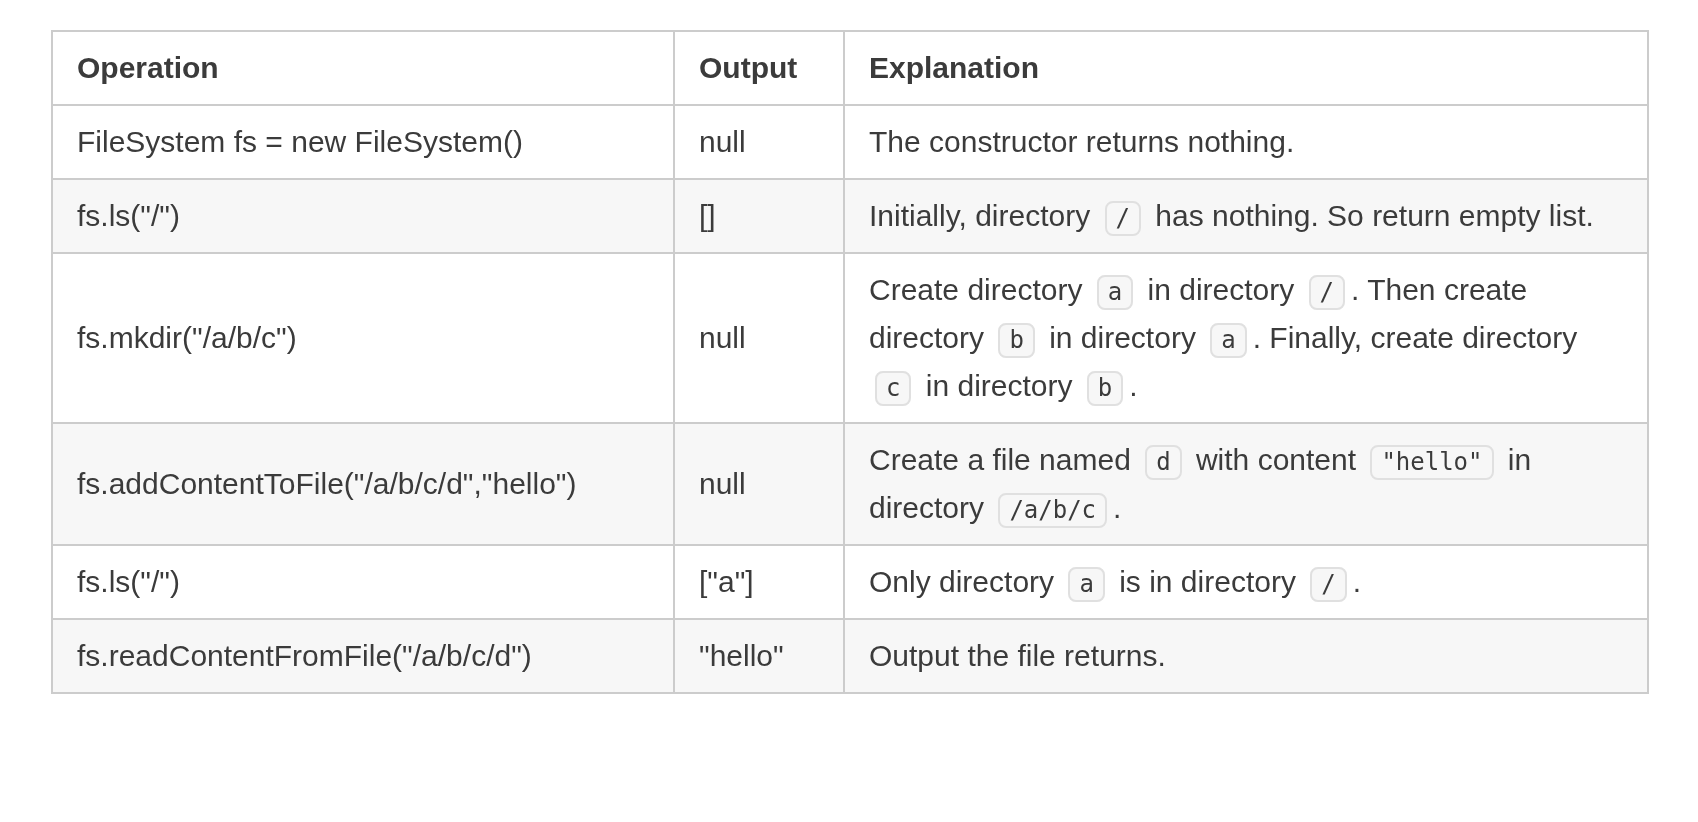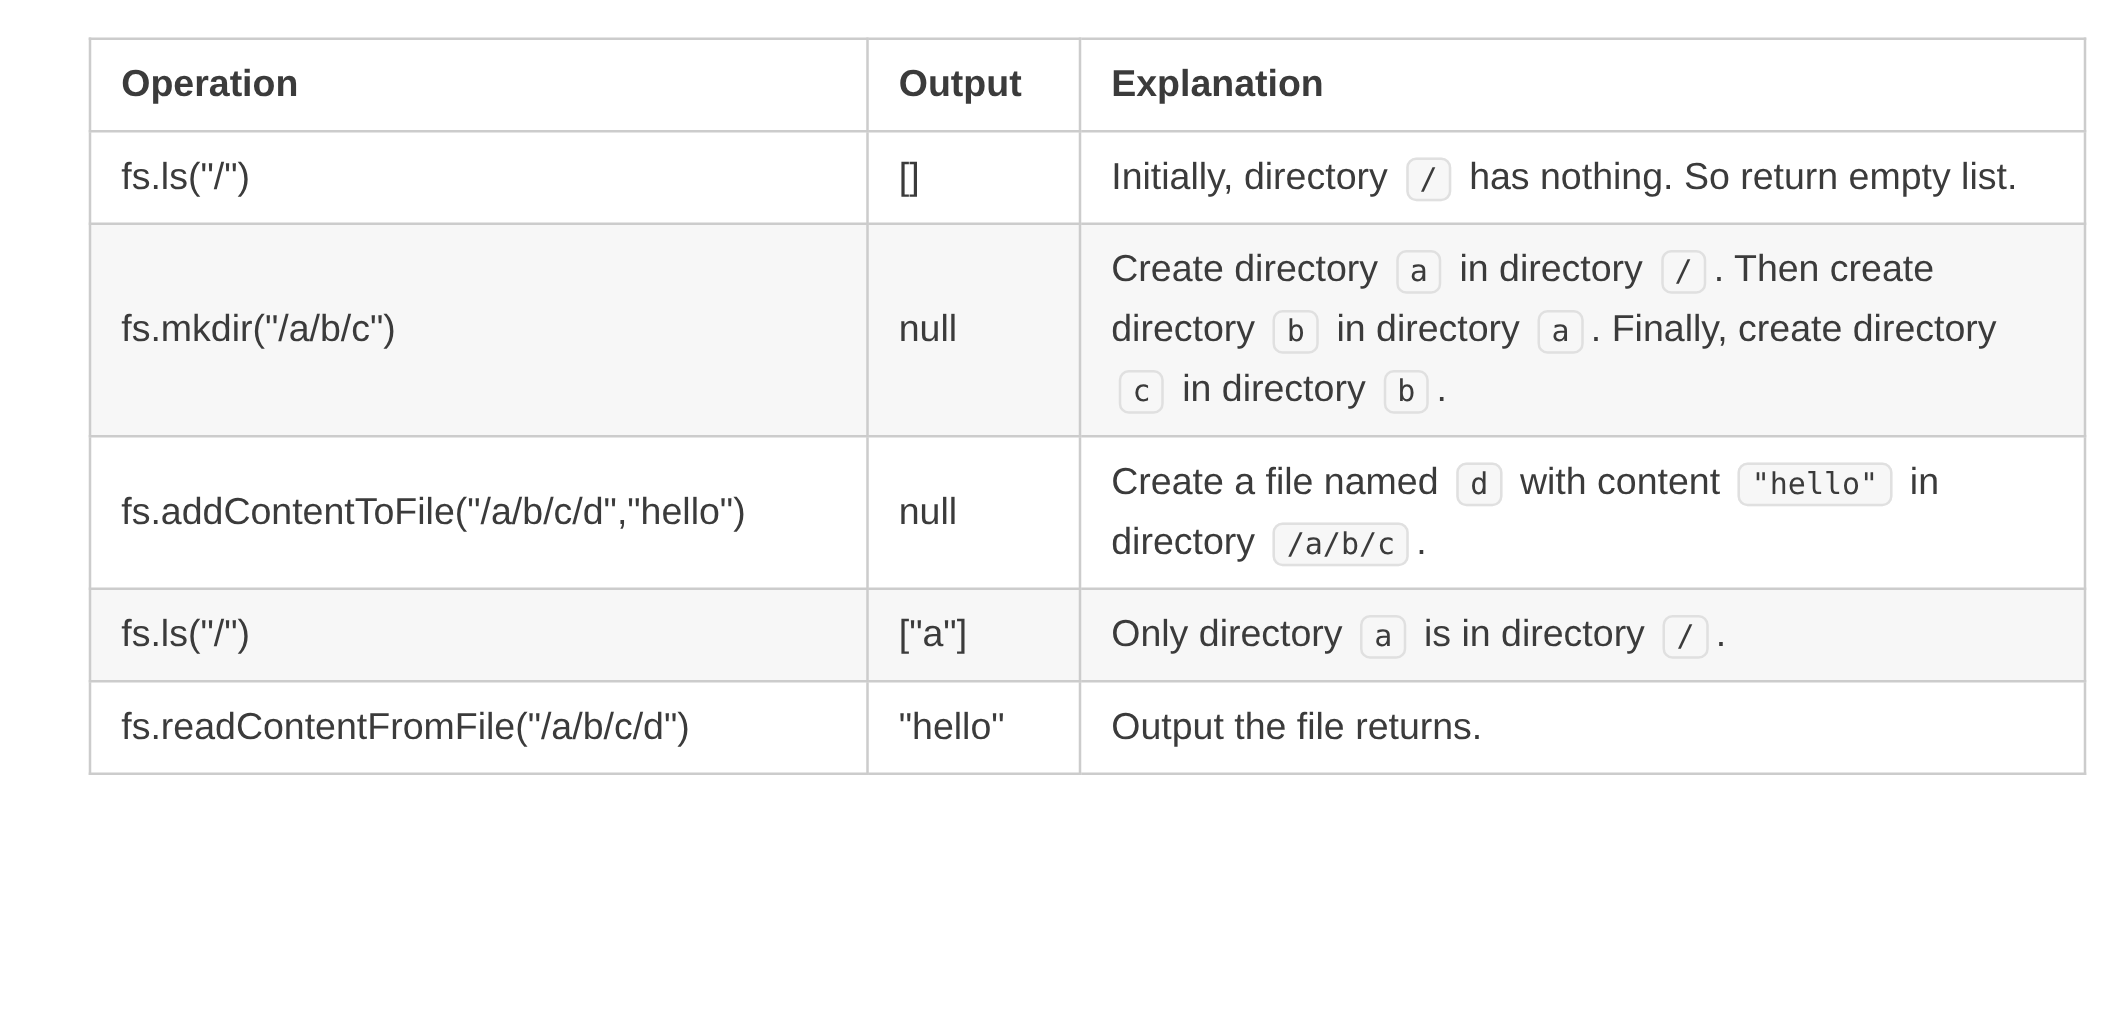"Operation" table.ops-table { margin-left: 20px -> none }
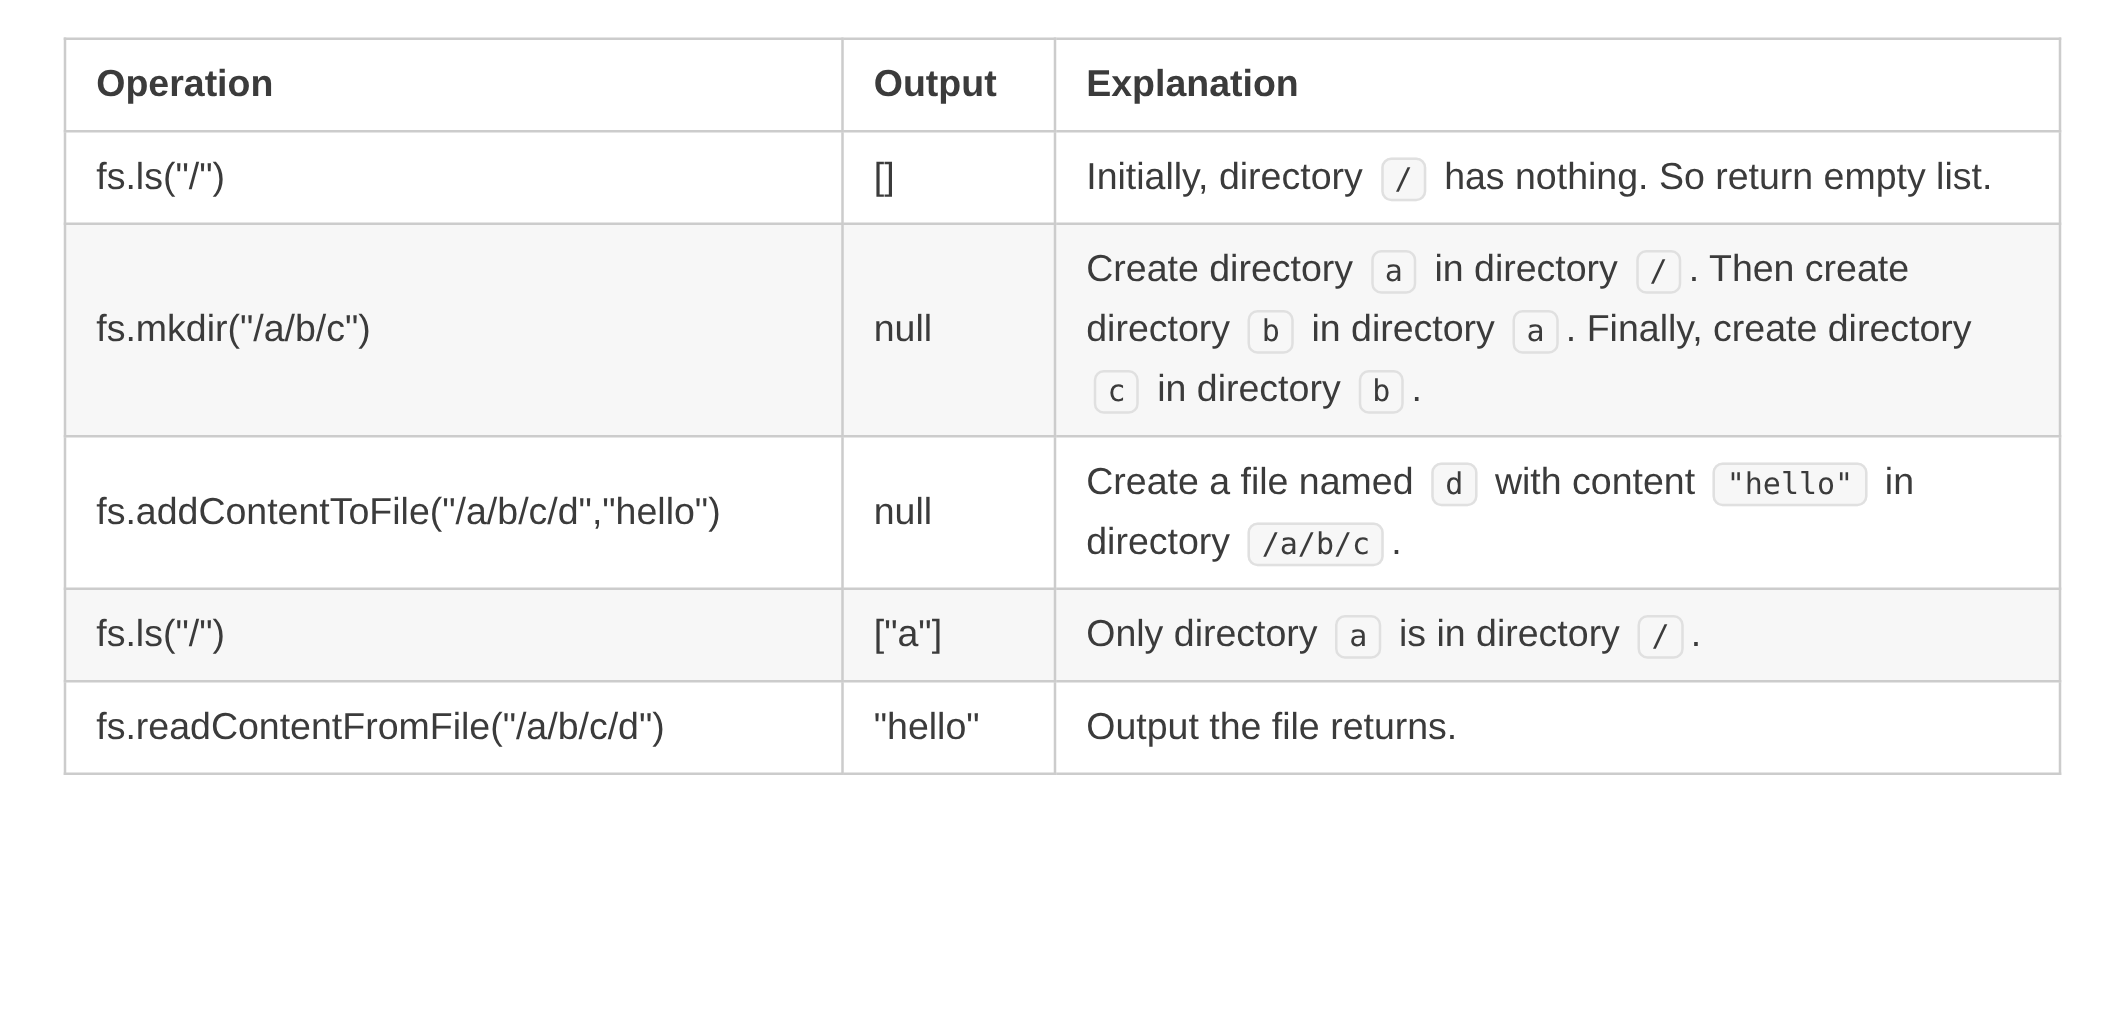"FileSystem fs = new FileSystem()" tr { html: none -> <tr> <td>FileSystem fs = new FileSystem()</td> <td>null</td> <td>The constructor returns nothing.</td> </tr> }
